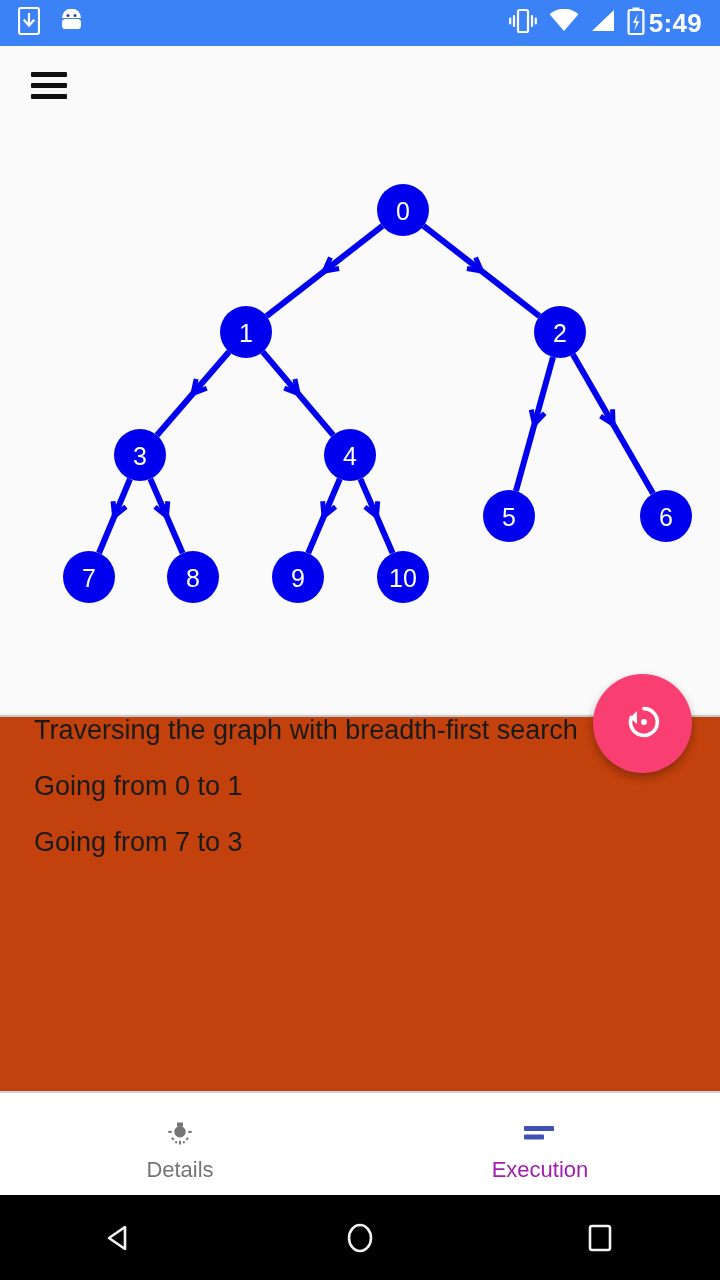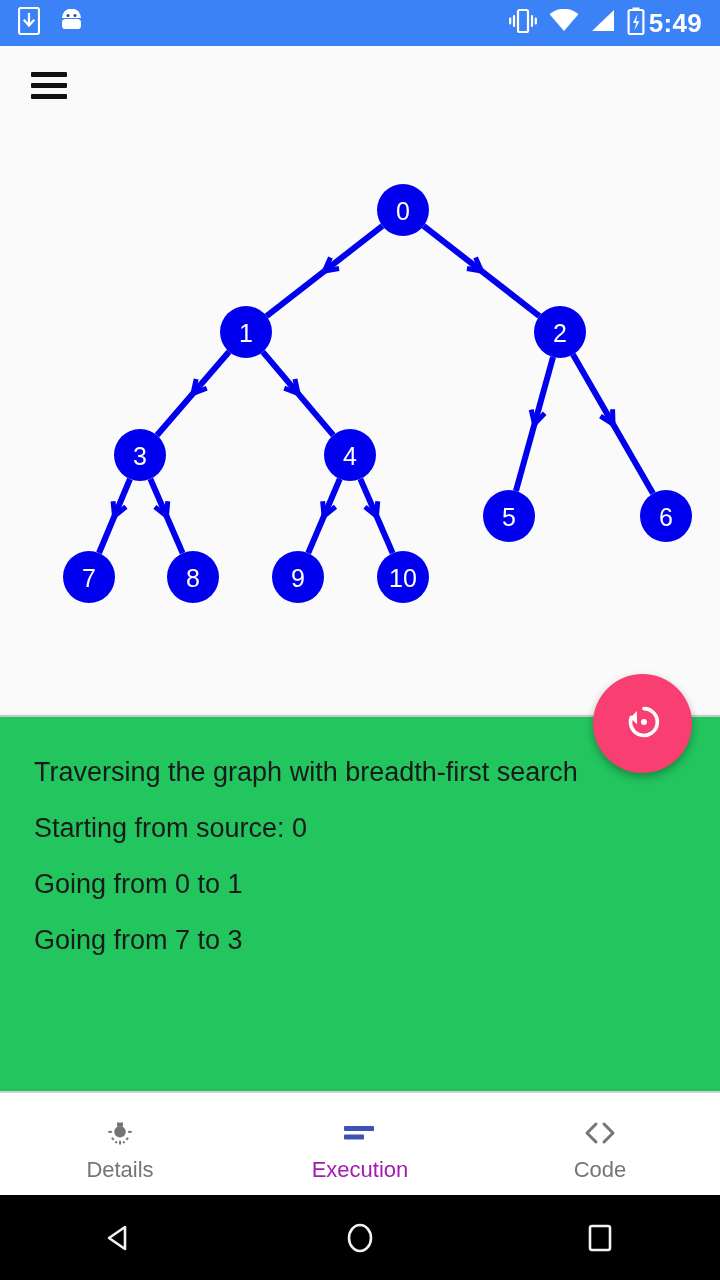"Traversing the graph with breadth-first" .log-area { background: #22c55e -> #c2410c; padding-top: 42px -> none }
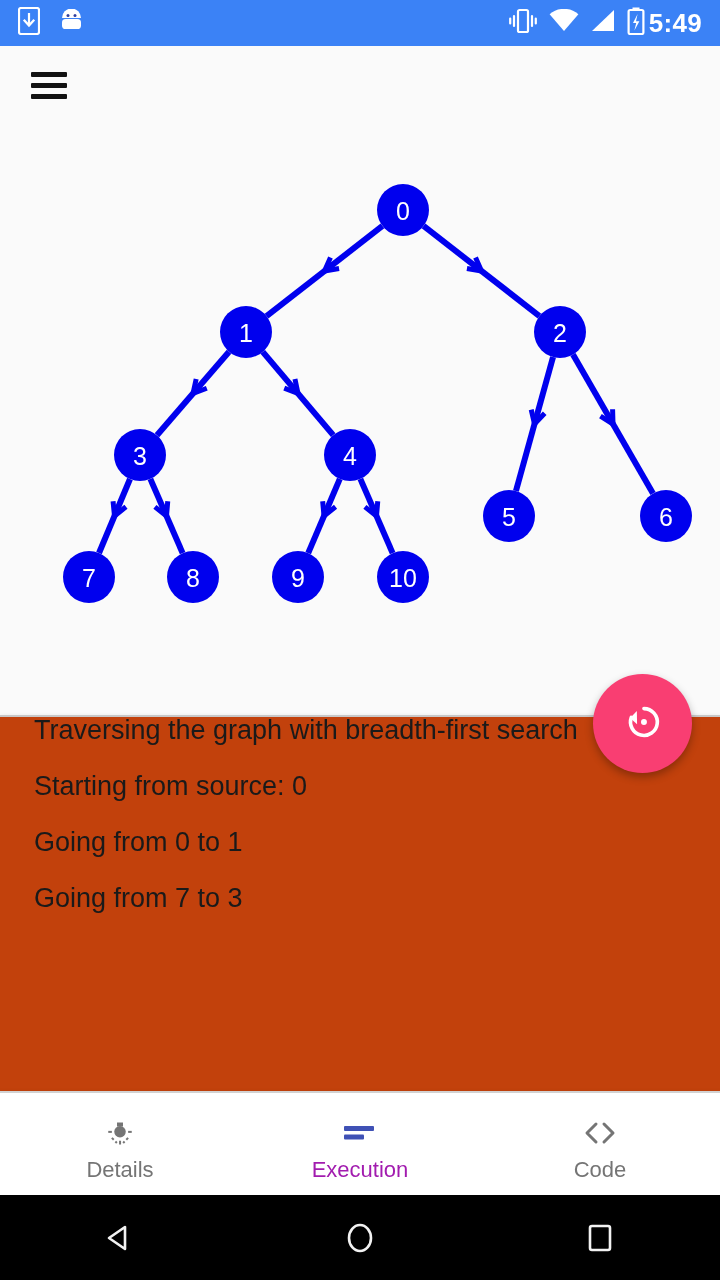"Starting from source: 0" div.log-line { html: <div>Starting from source: 0</div> -> none }
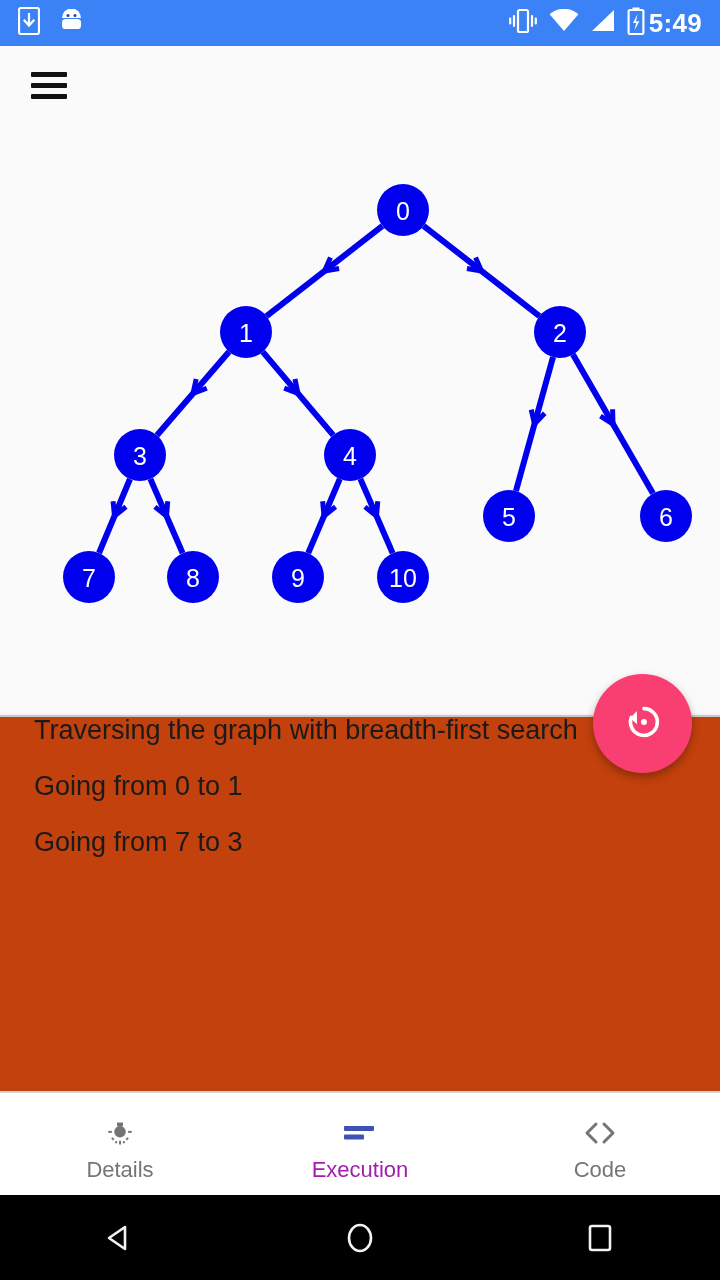"Code" div.nav-item { html: <div> <span> <svg> <path></path> <path></path> </svg> </span> <span>Code</span> </div> -> none }
